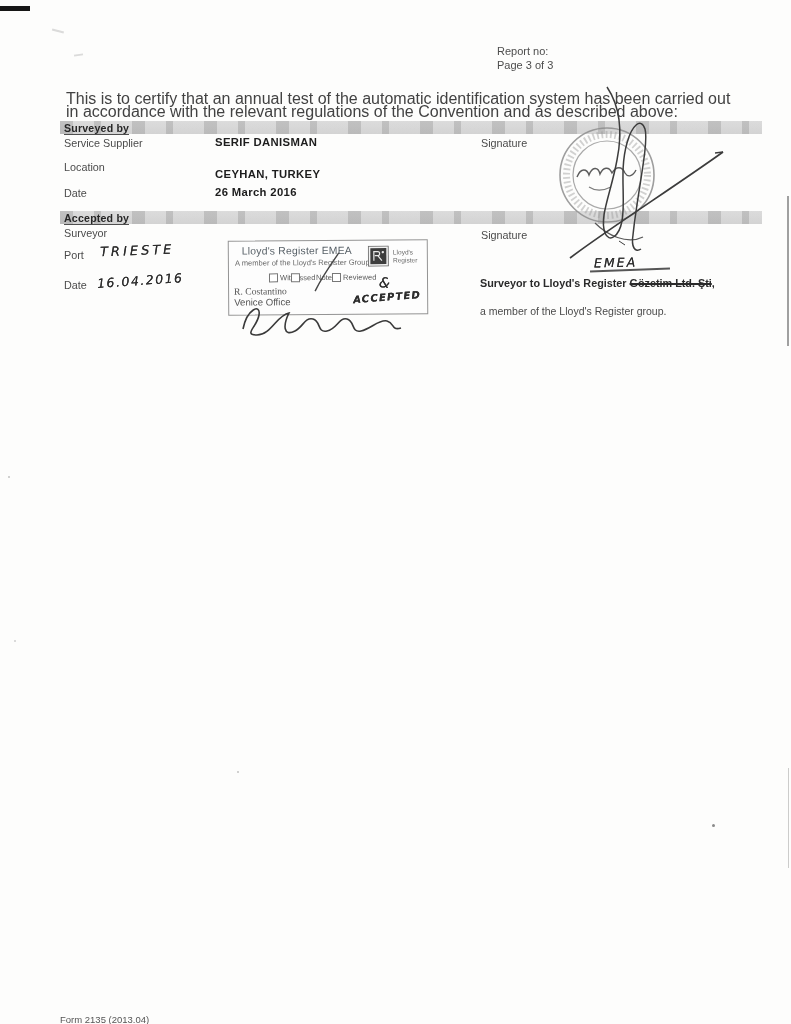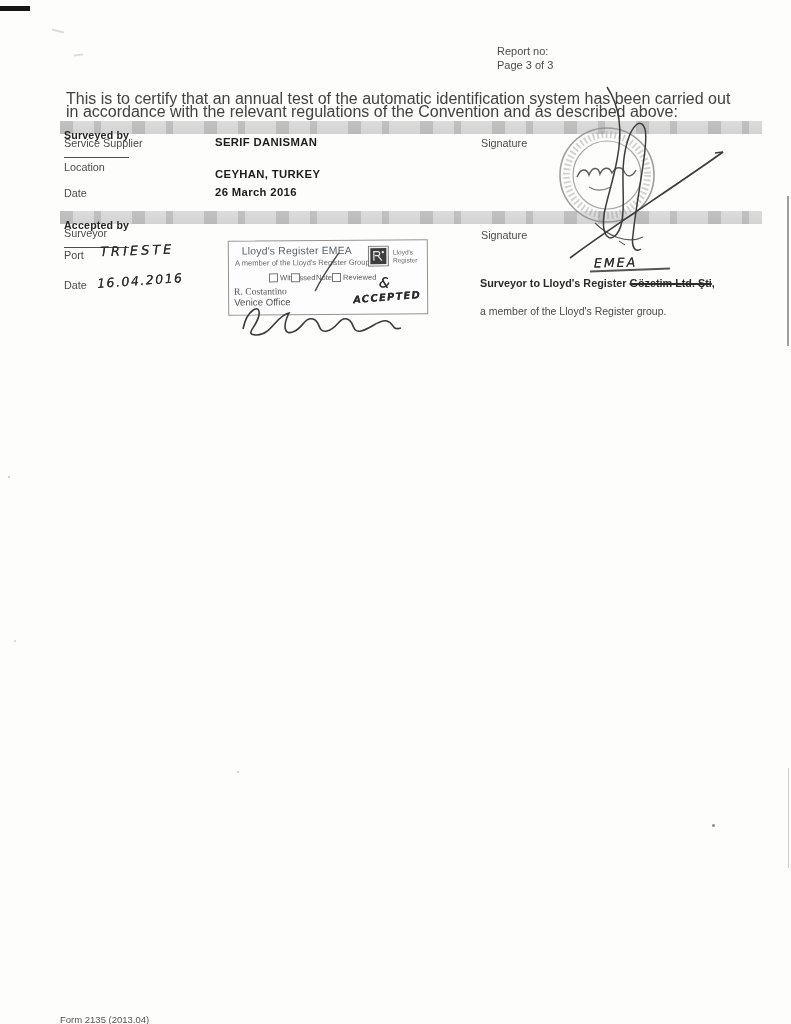"Surveyed by" .band-label { padding-bottom: 16px -> 0; top: 8px -> 1px }
